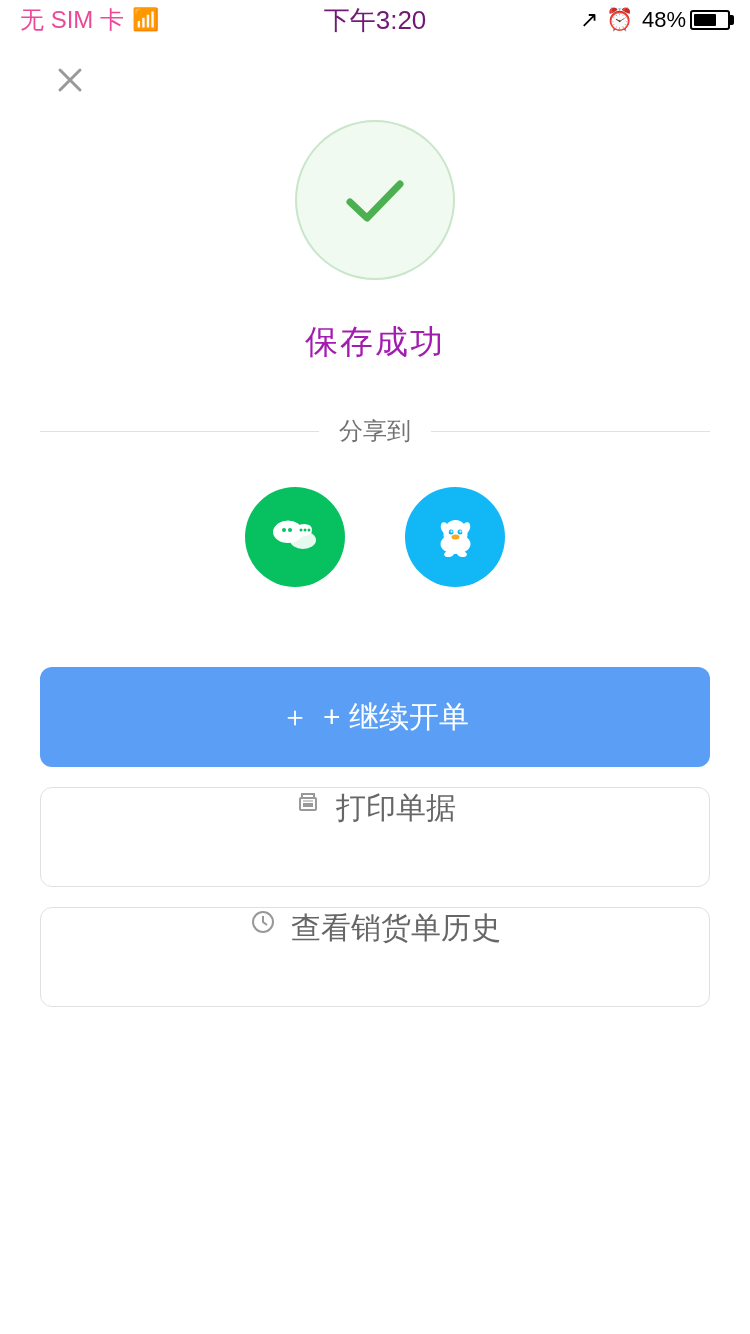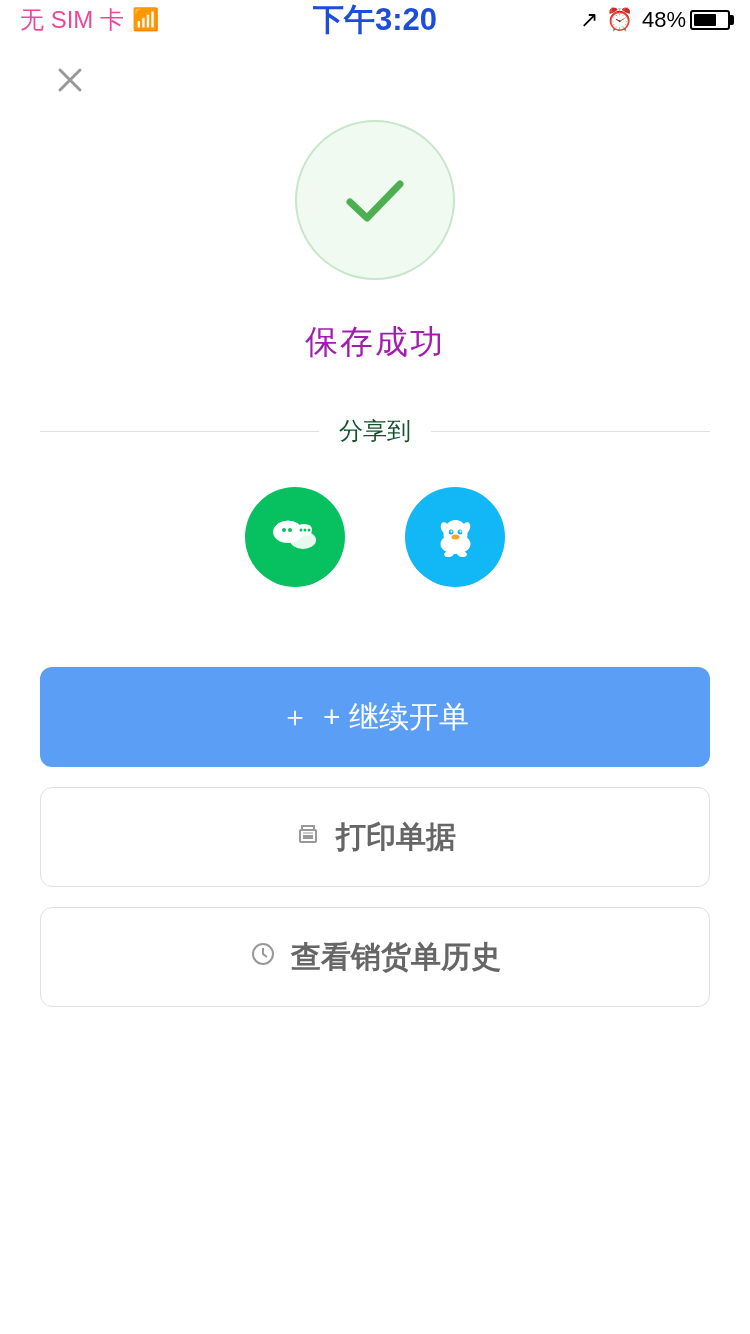"下午3:20" .status-center { color: #1d4ed8 -> #701a75; font-size: 31px -> 26px; font-weight: 700 -> 400 }
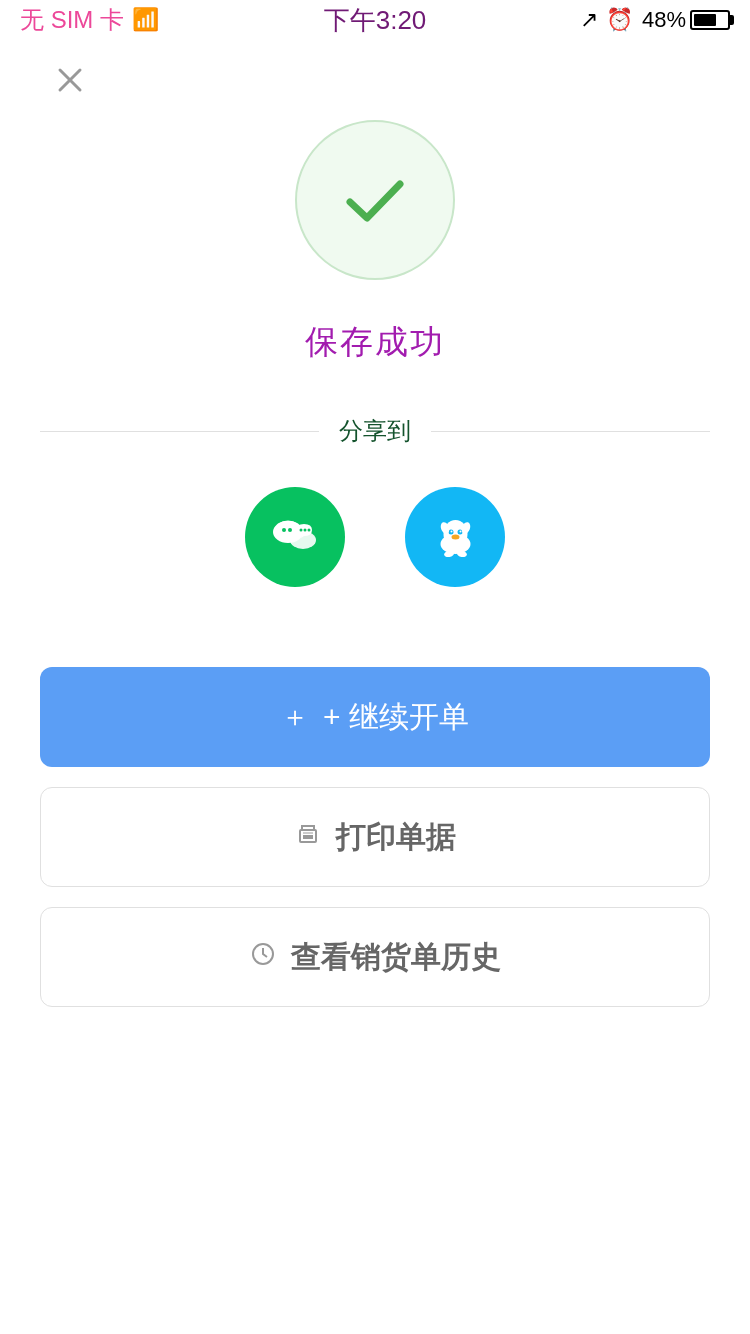"分享到" .share-label { color: #14532d -> #737373 }
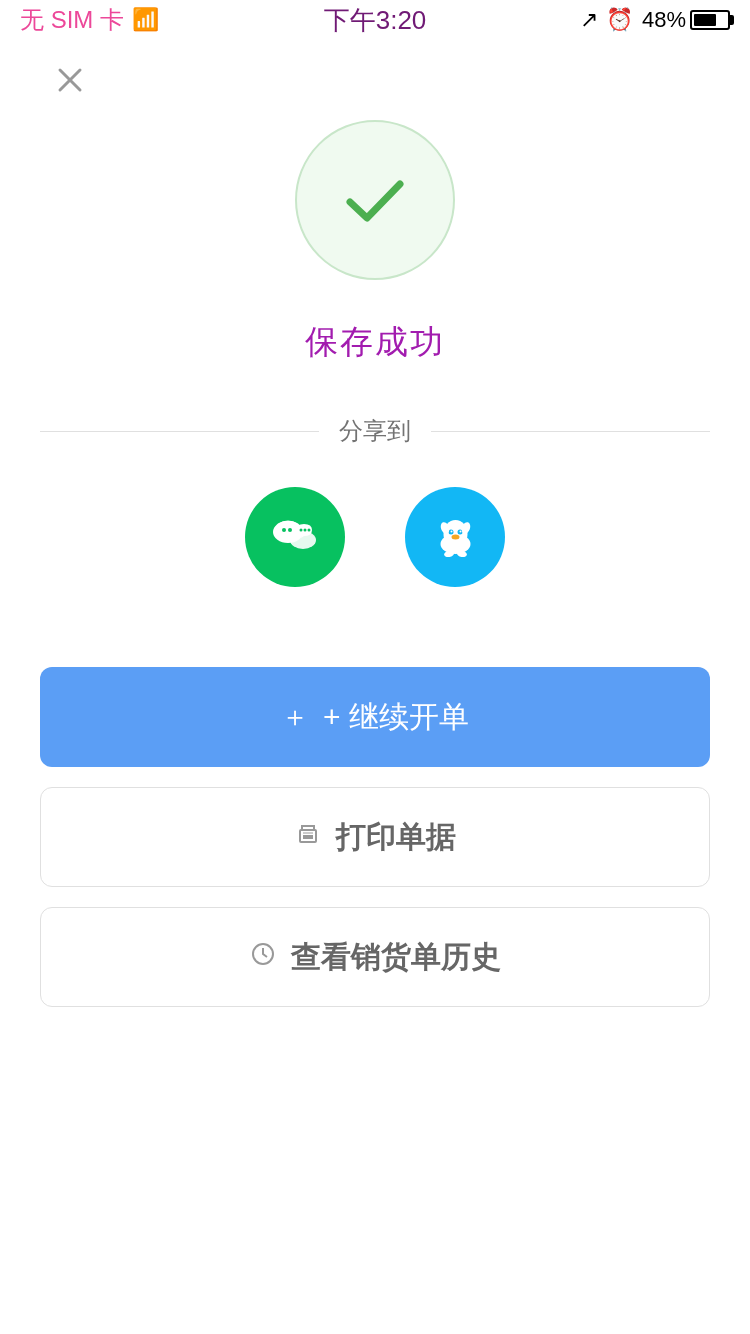"打印单据" .btn-secondary { align-items: center -> none; font-weight: 700 -> 400 }
